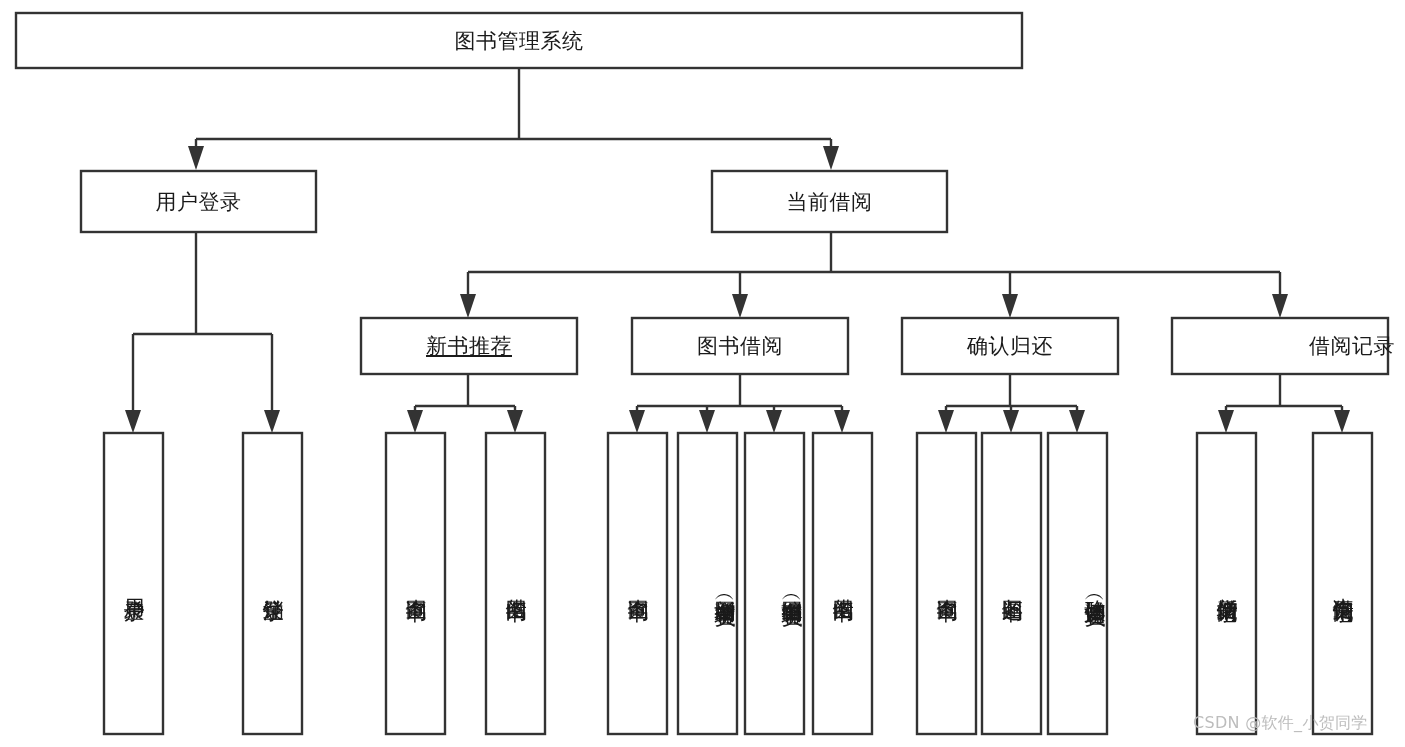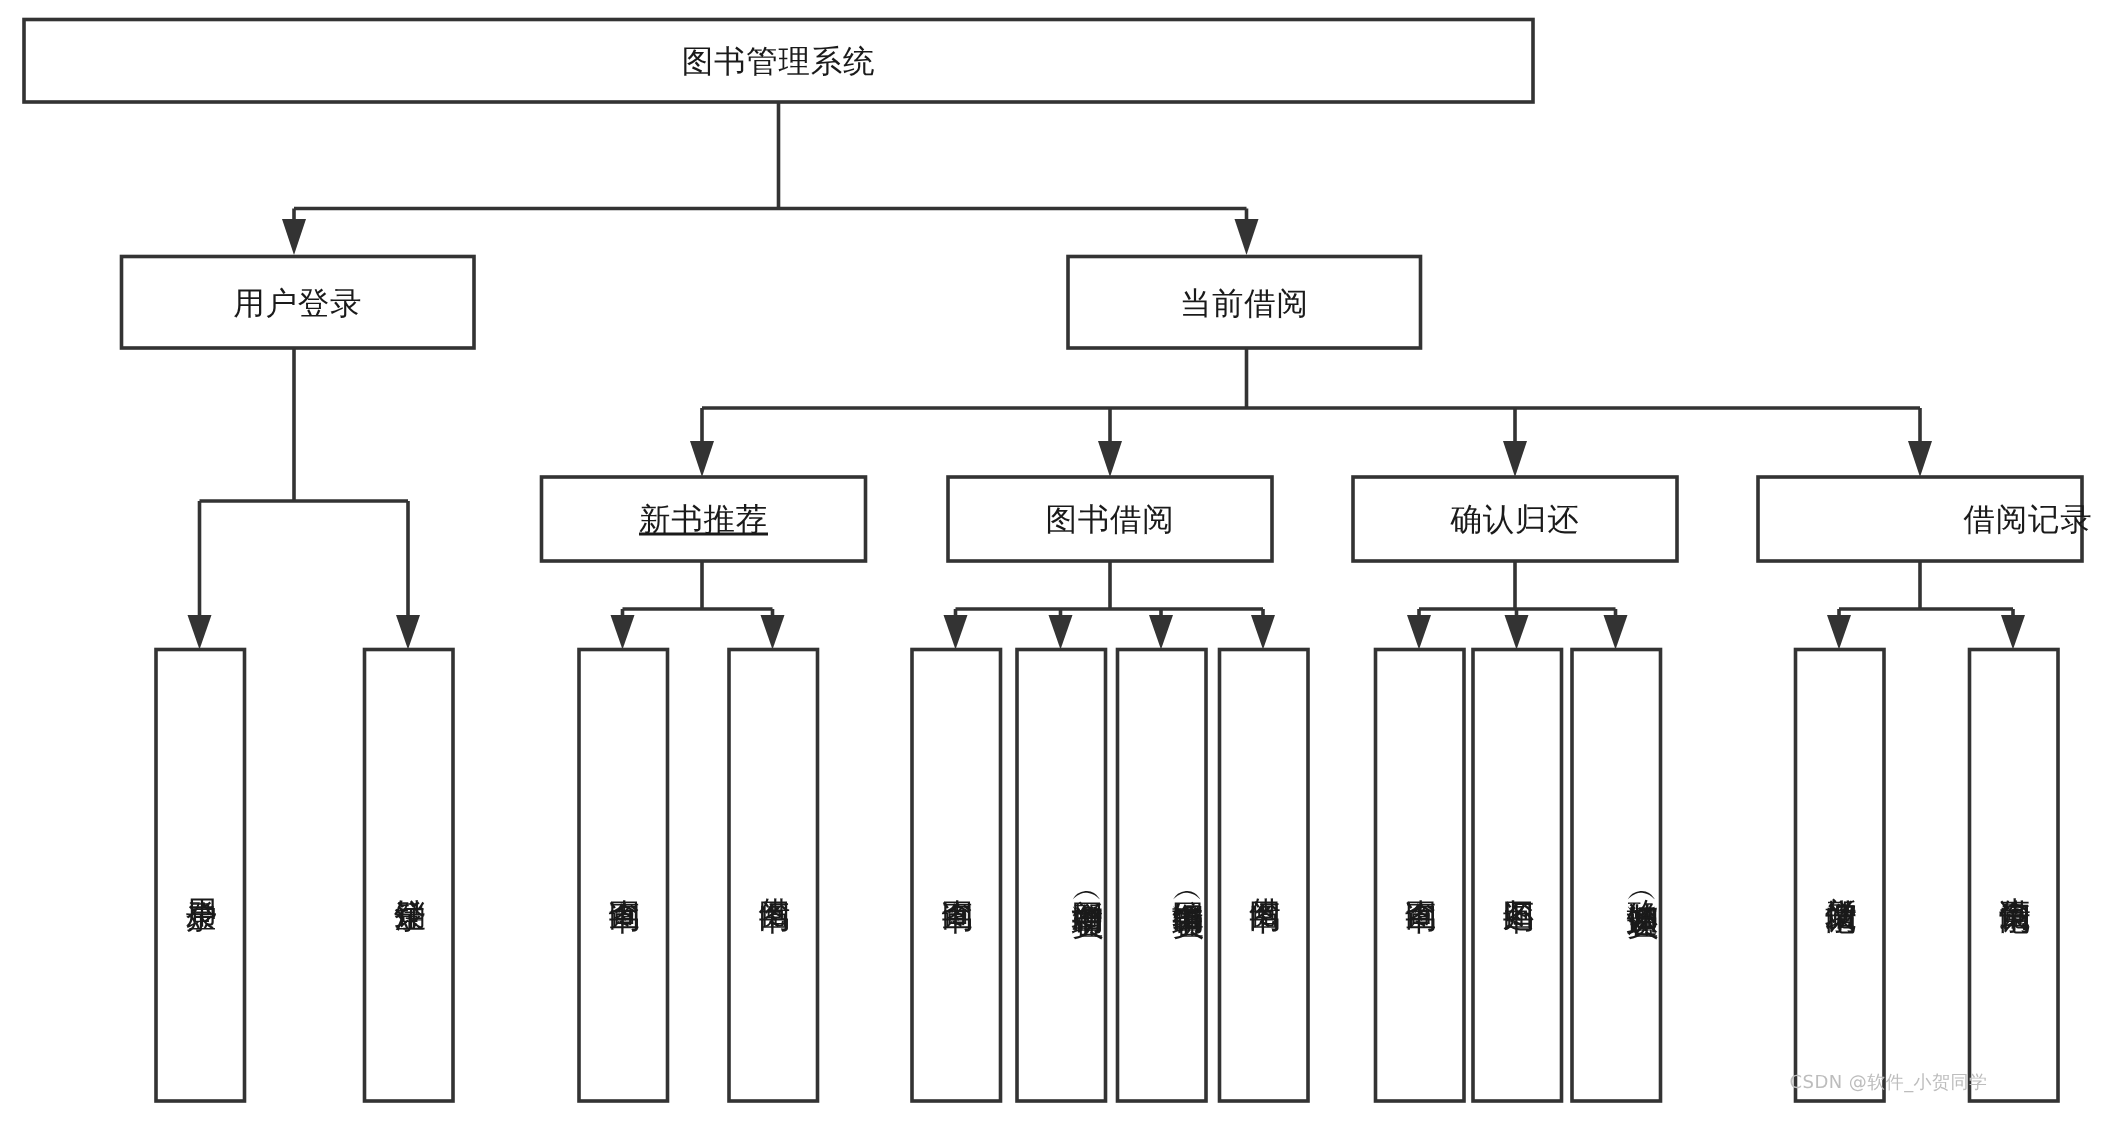"CSDN @软件_小贺同学" .watermark { font-size: 12px -> 16px }
